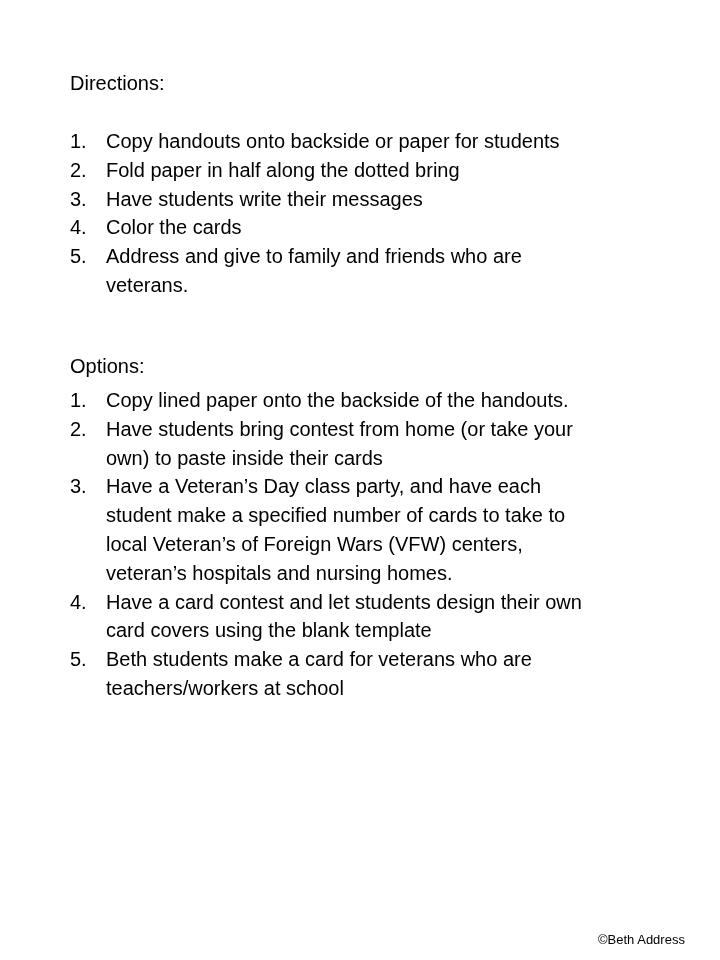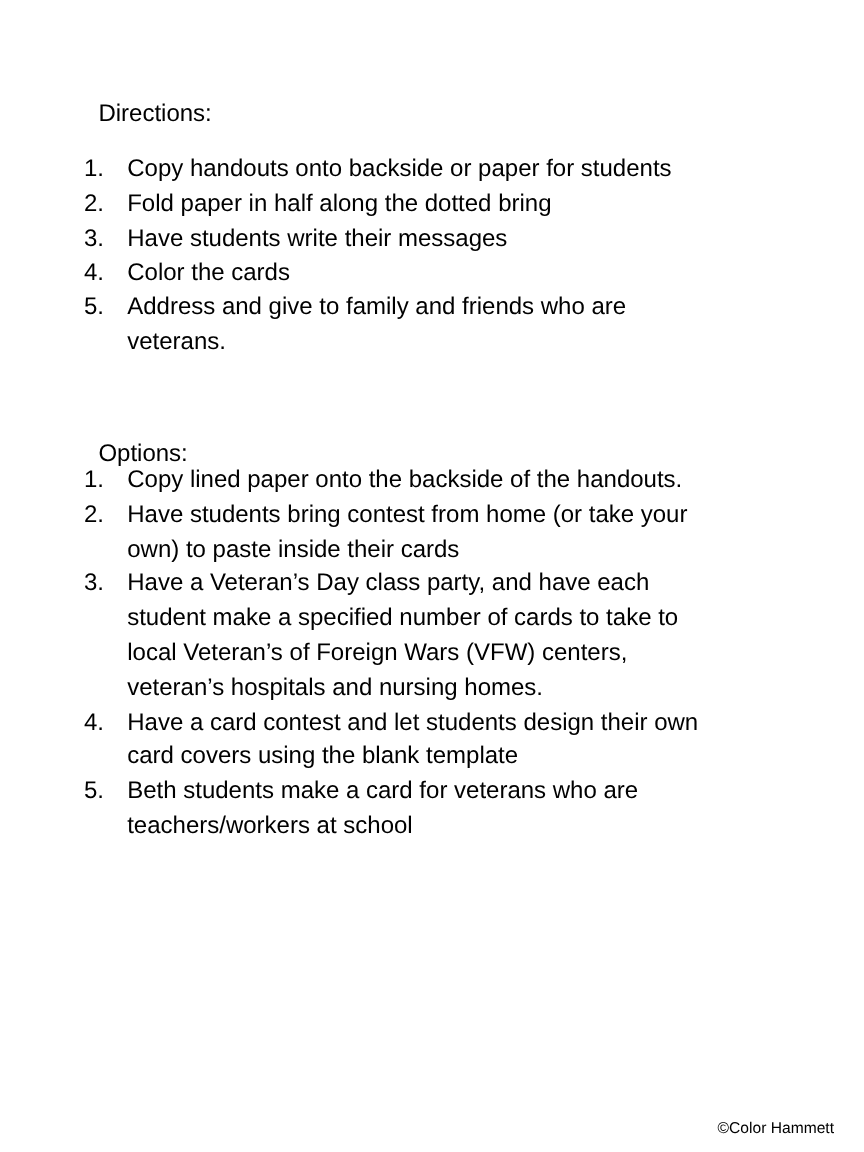"Directions:" .heading { margin: 12px -> 0 }
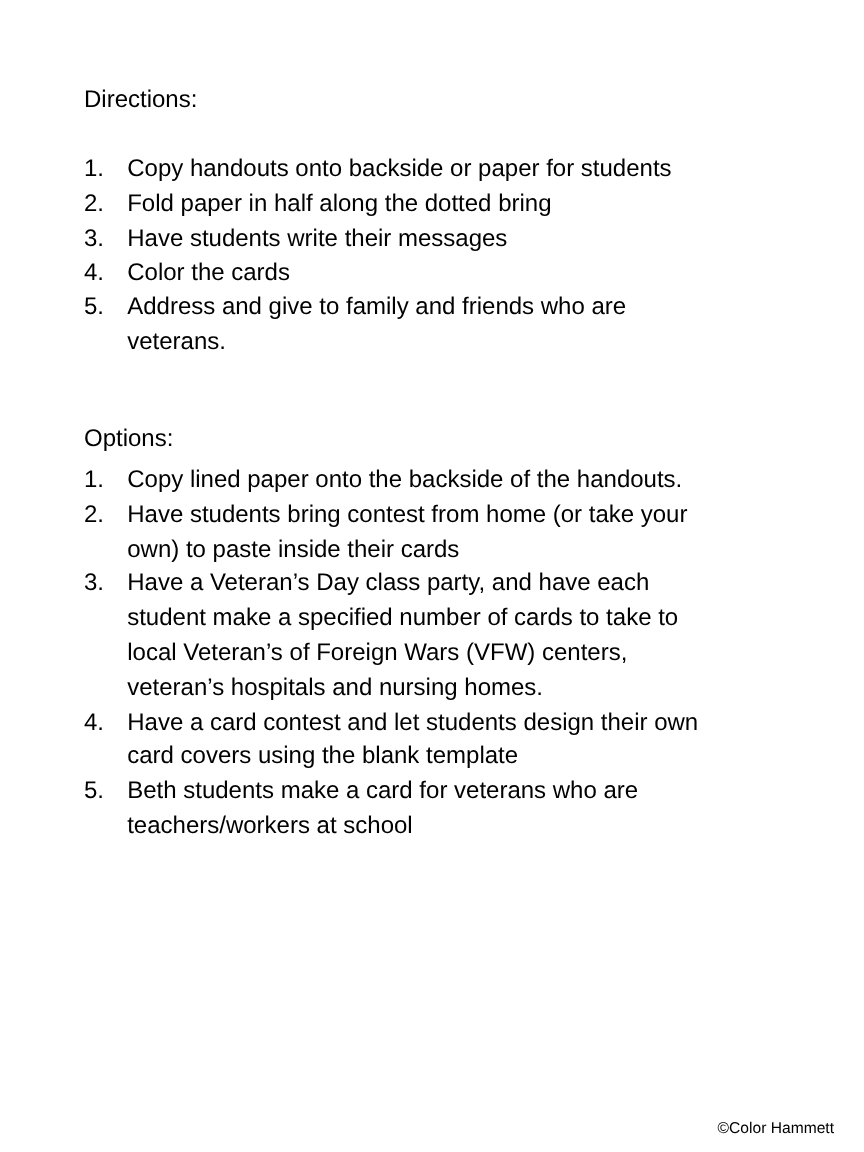"©Color Hammett" div.footer { text: Color Hammett -> Beth Address }
